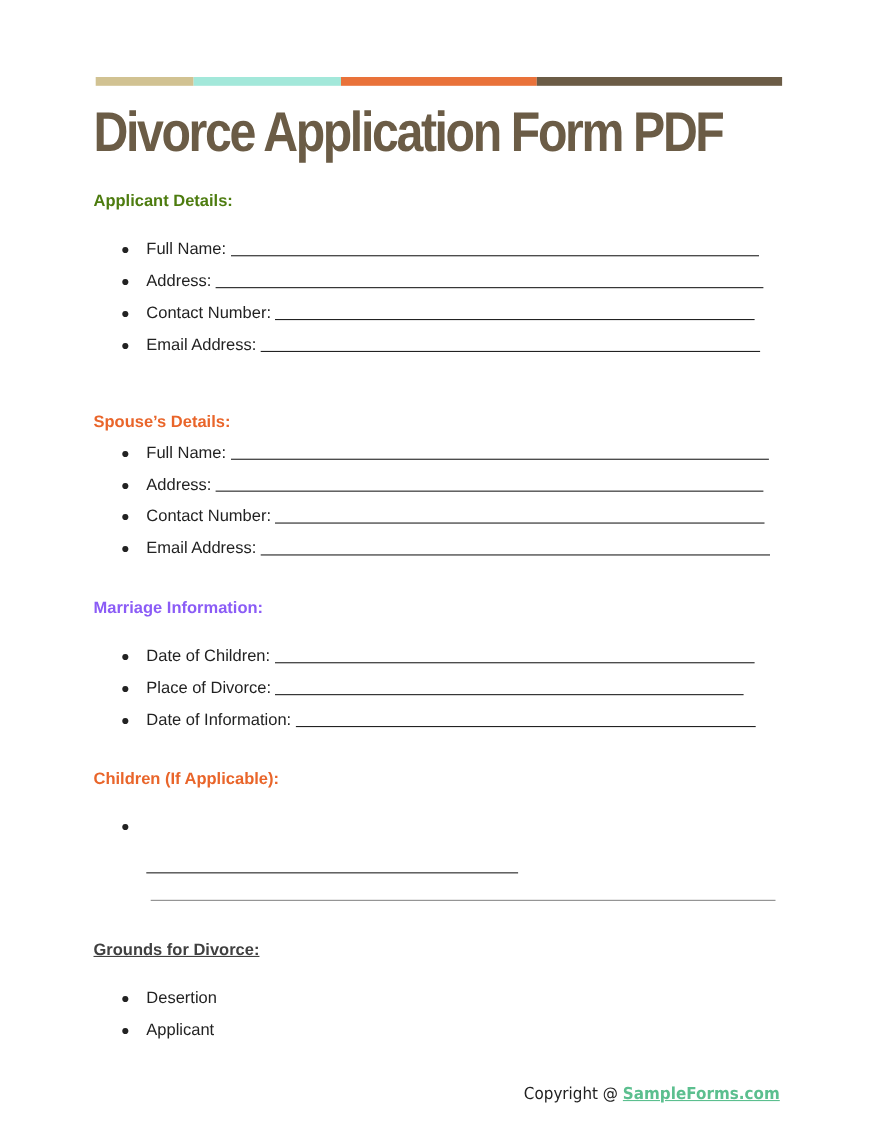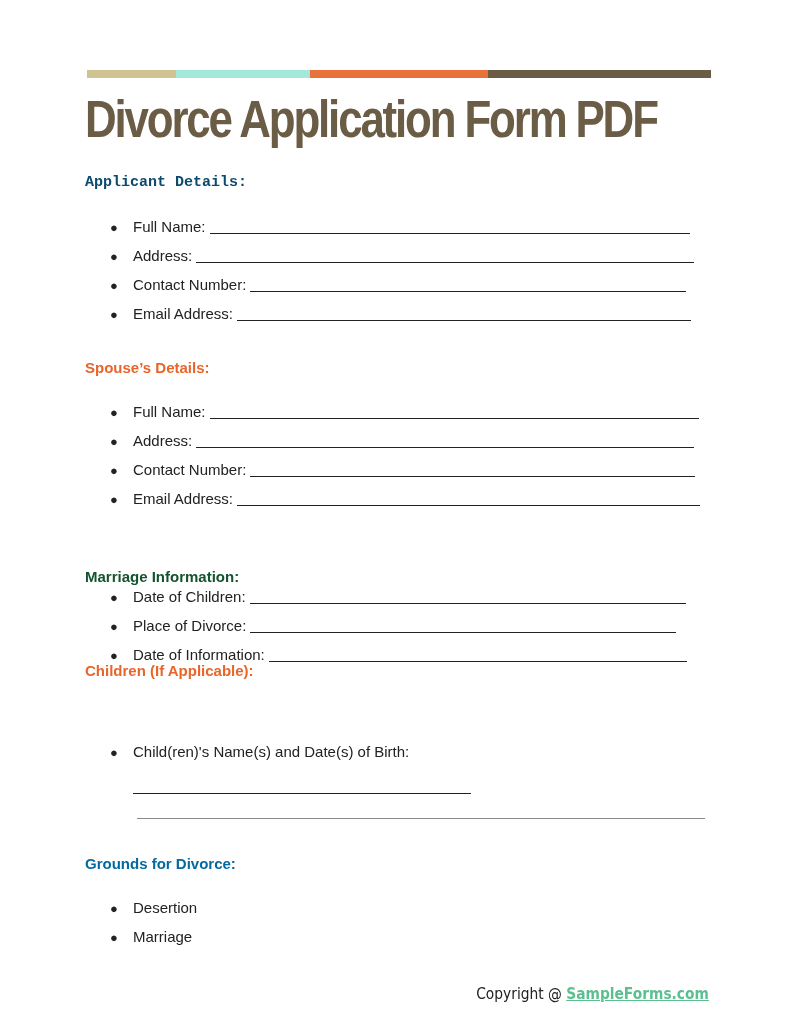"Applicant Details:" h2.section-title { color: #0c4a6e -> #4d7c0f; font-family: Liberation Mono, monospace -> none }
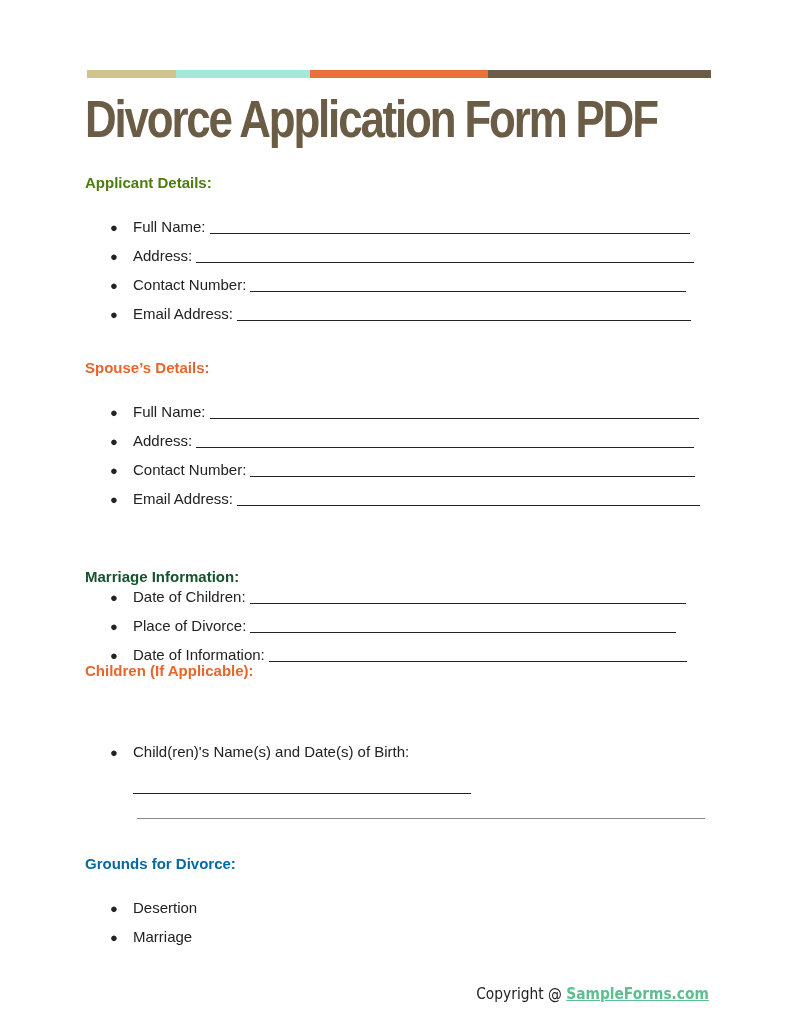"Spouse’s Details:" h2.section-title { top: 359px -> 375px }
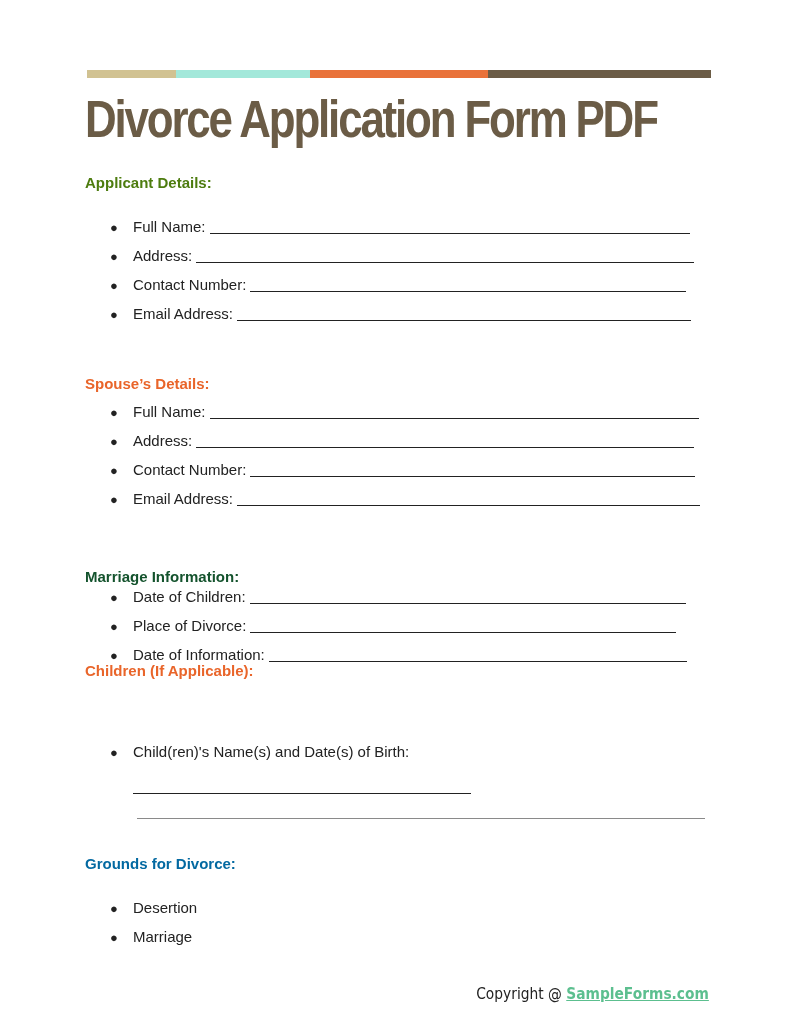"Marriage Information:" h2.section-title { color: #14532d -> #8b5cf6; top: 568px -> 544px }
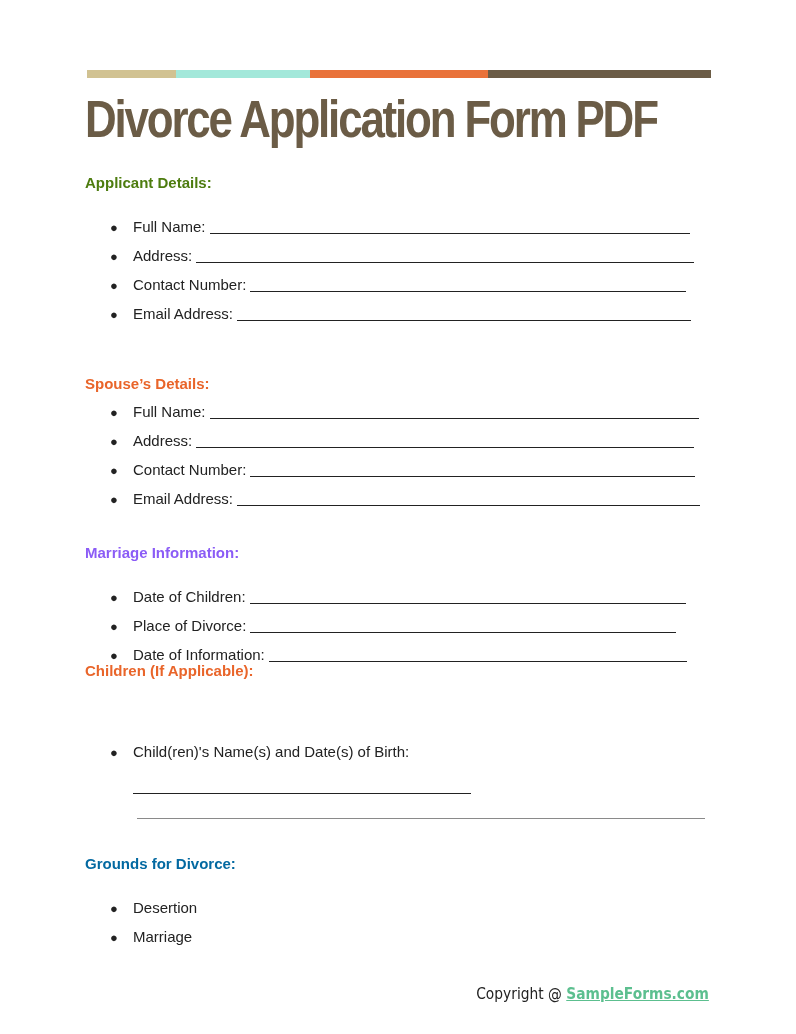"Children (If Applicable):" h2.section-title { top: 662px -> 700px }
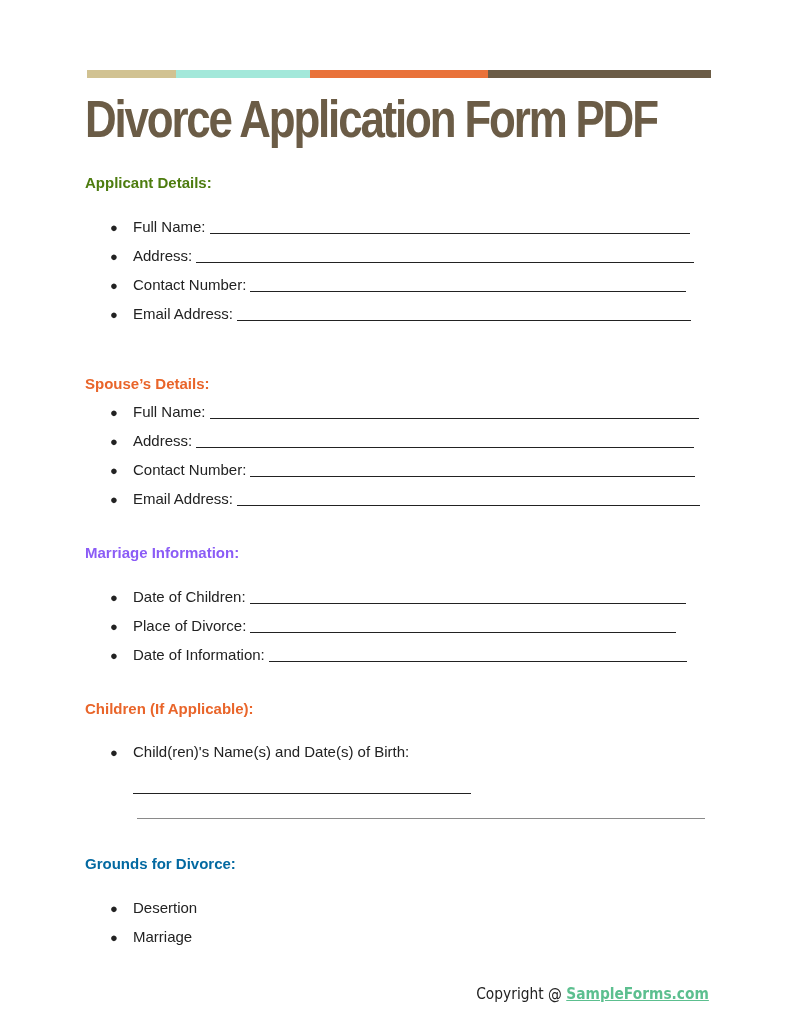"Child(ren)'s Name(s) and Date(s) of" span { html: <span>Child(ren)'s Name(s) and Date(s) of Birth:</span> -> none }
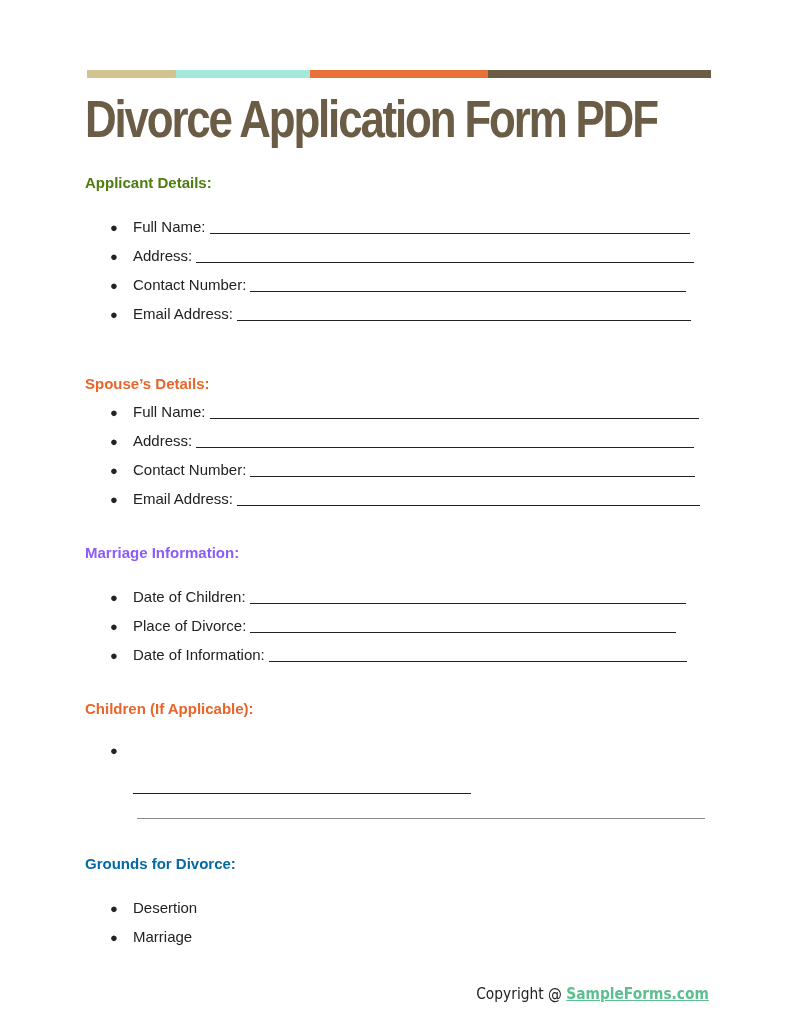"Grounds for Divorce:" h2.section-title { color: #0369a1 -> #404040; text-decoration: none -> underline }
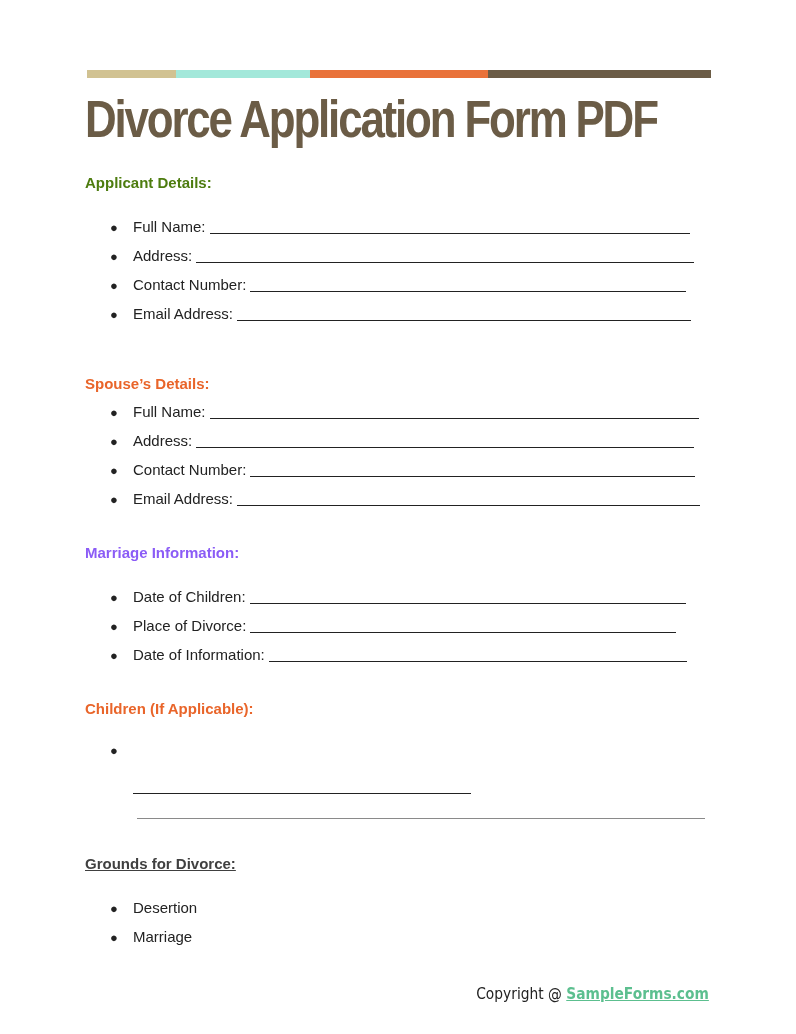"Marriage" span { text: Marriage -> Applicant }
